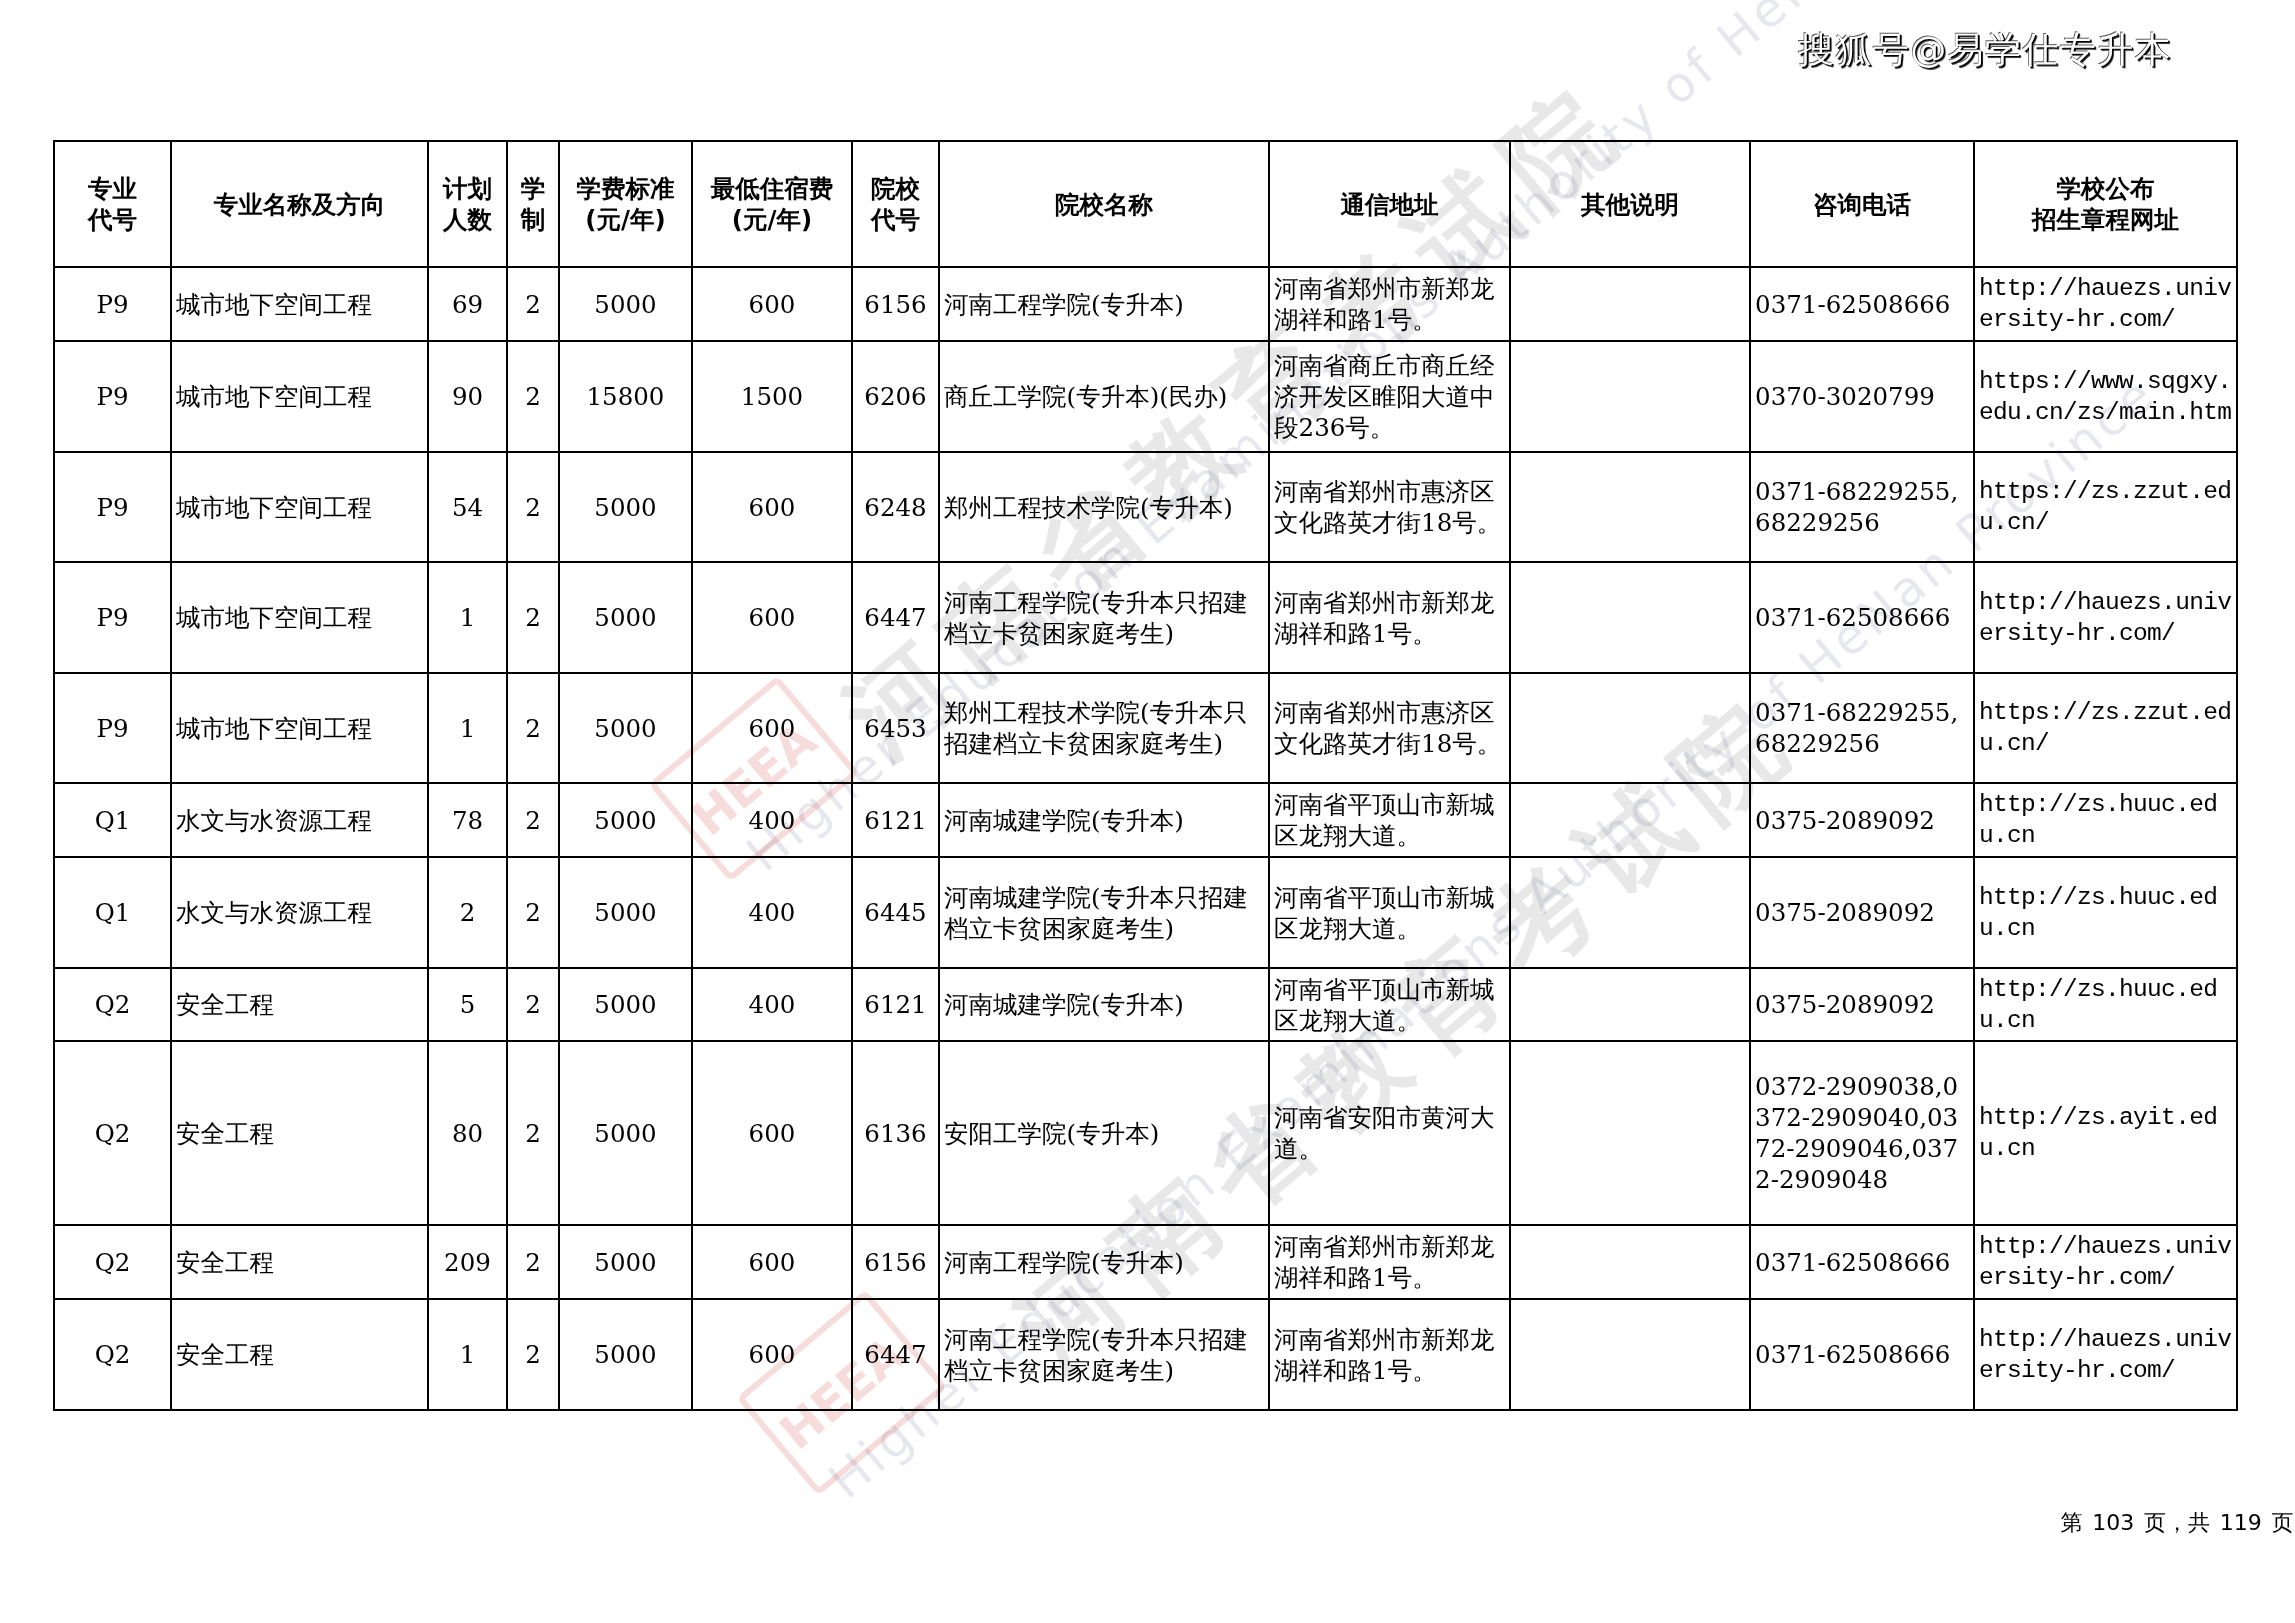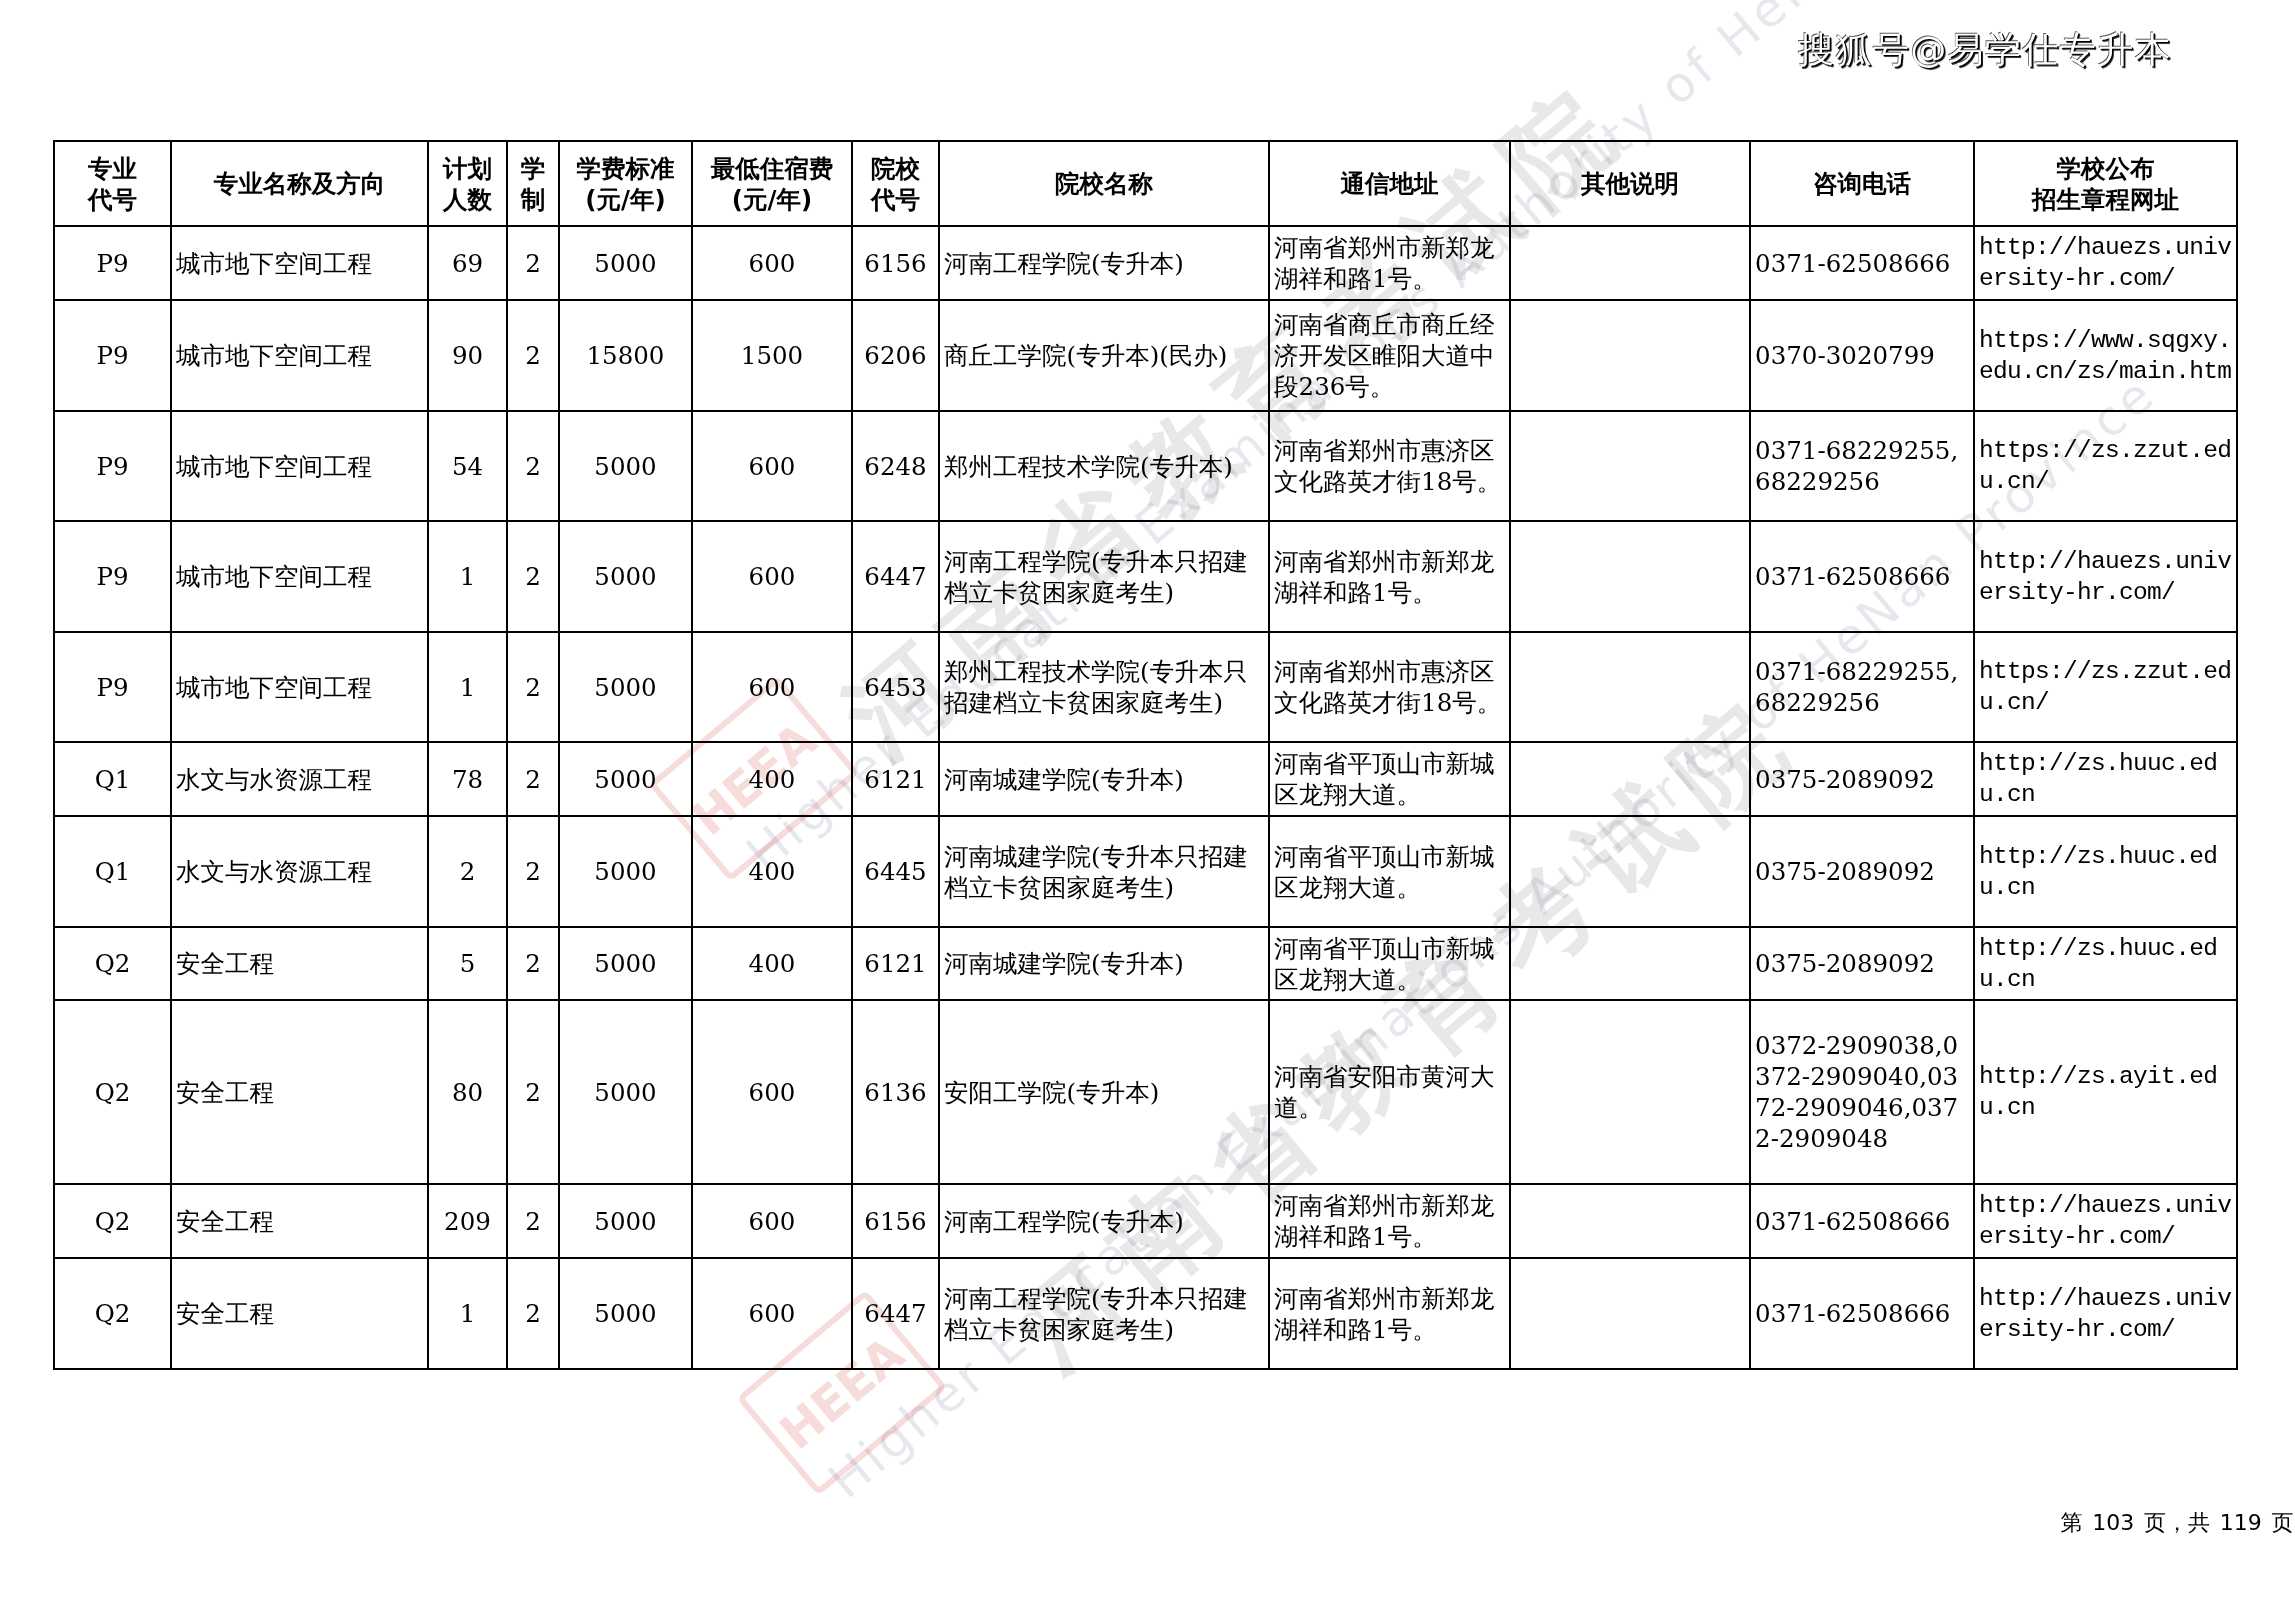"专业" table.grid thead tr { height: 85px -> 126px }
